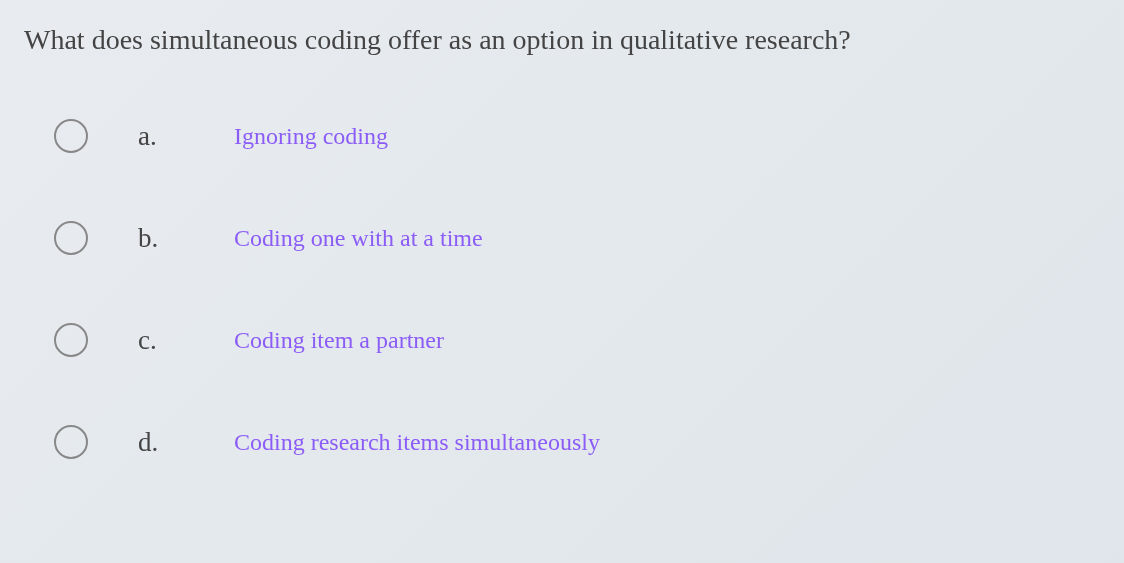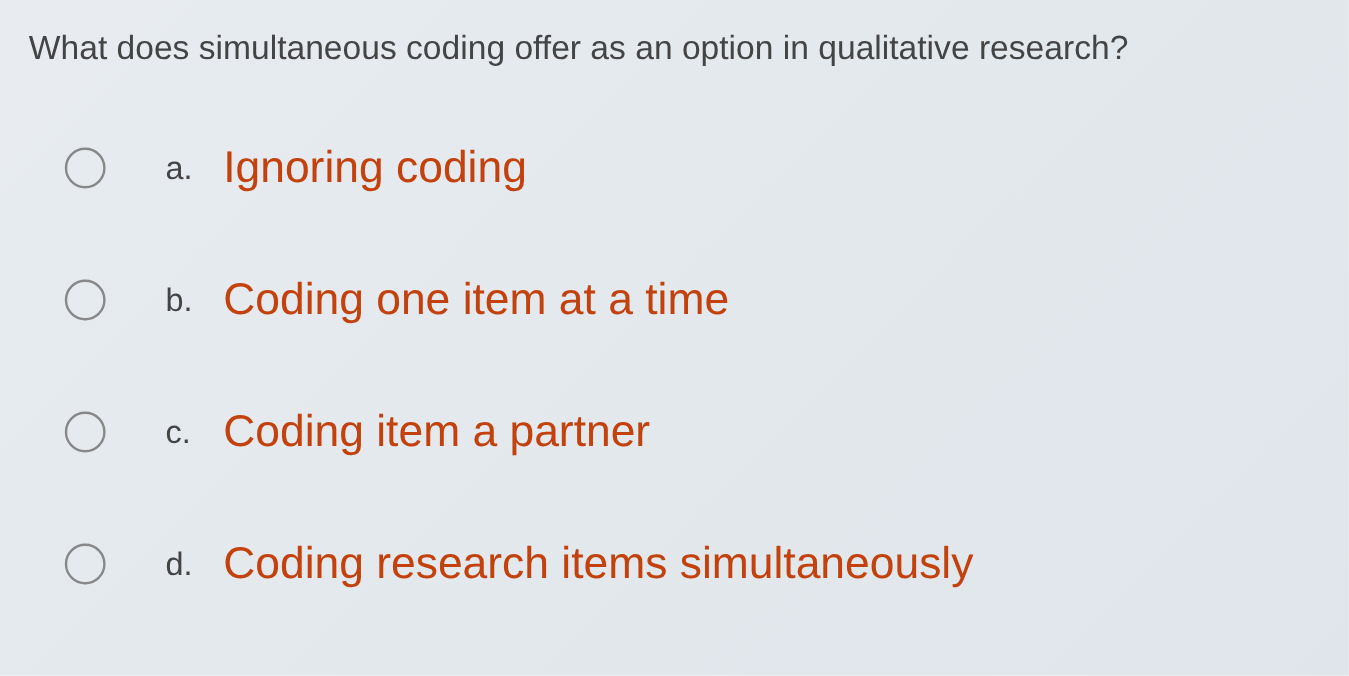"What does simultaneous coding offer" * { font-family: none -> Liberation Serif, serif }
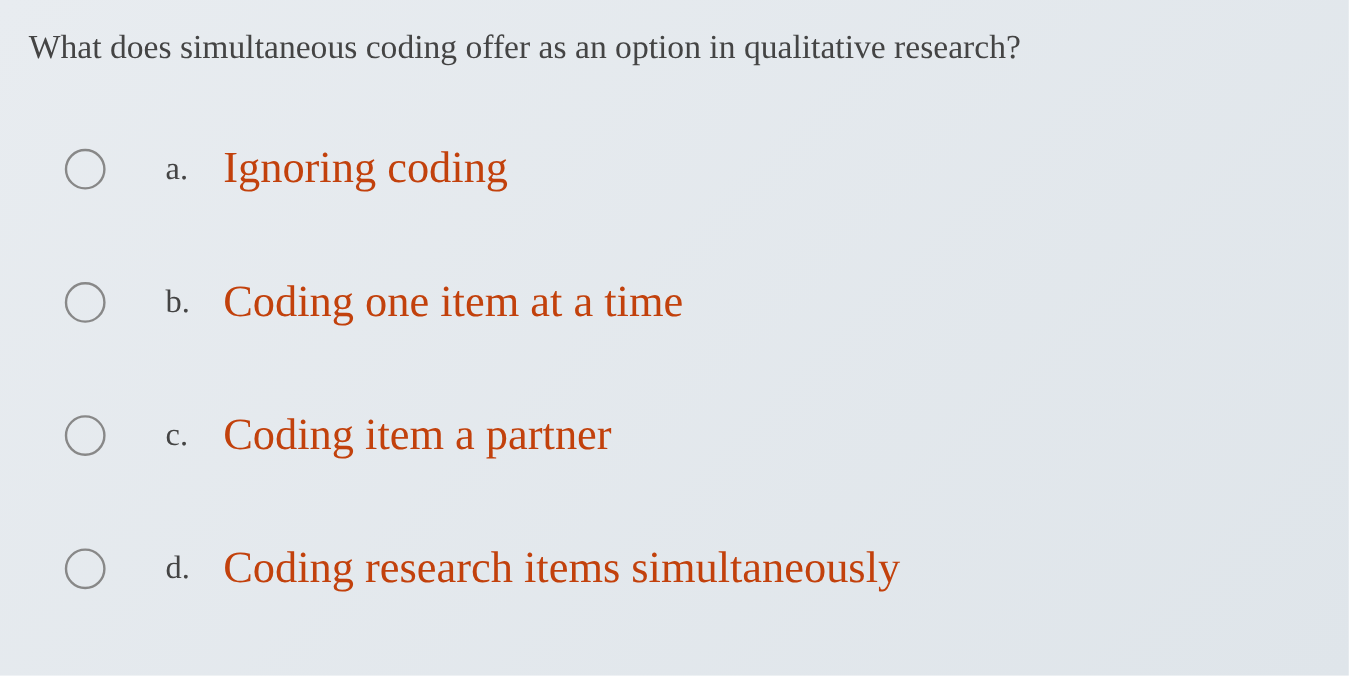"Ignoring coding" .option-text { color: #c2410c -> #8b5cf6; font-size: 37px -> 24px; margin-left: none -> 48px }
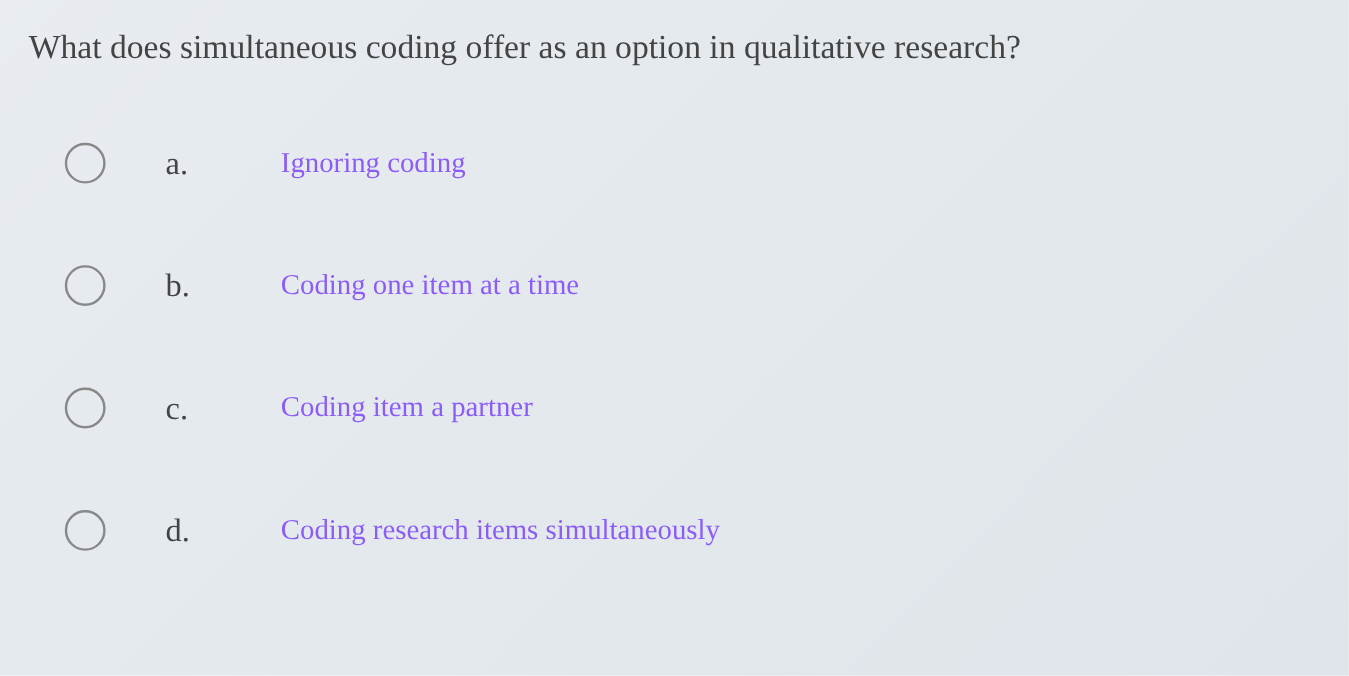"Coding one item at a" span.option-text { text: item -> with }
